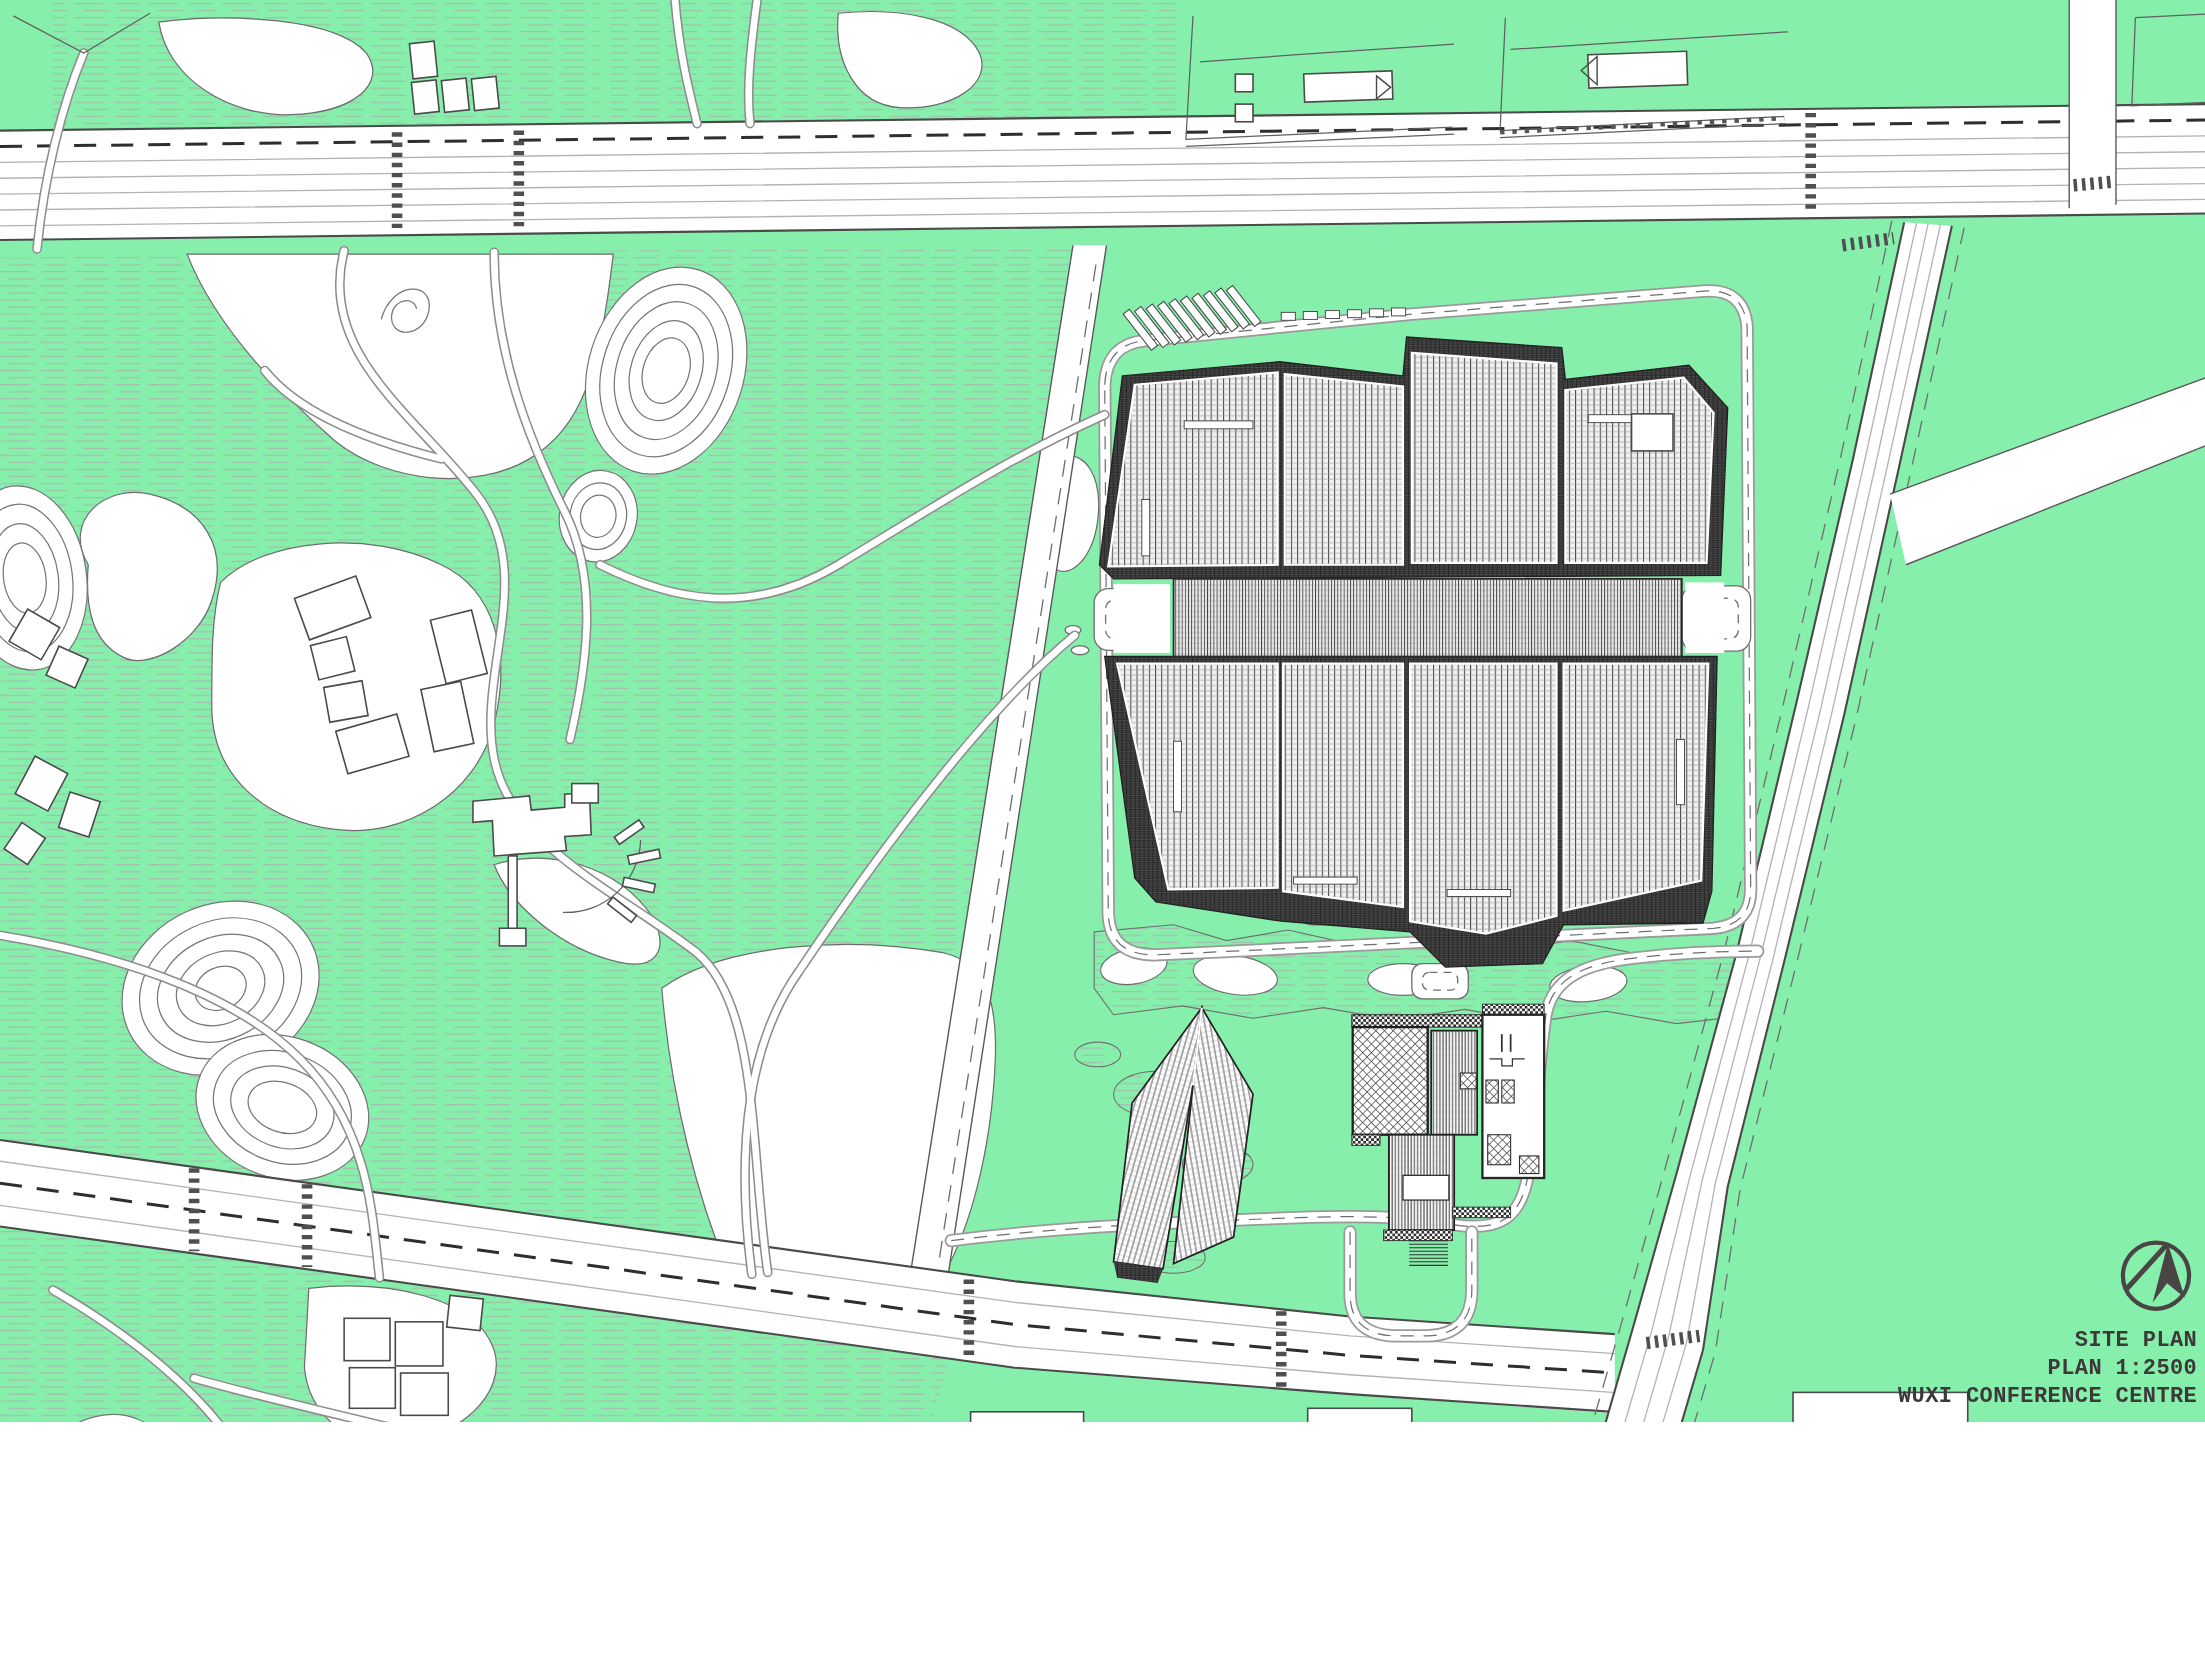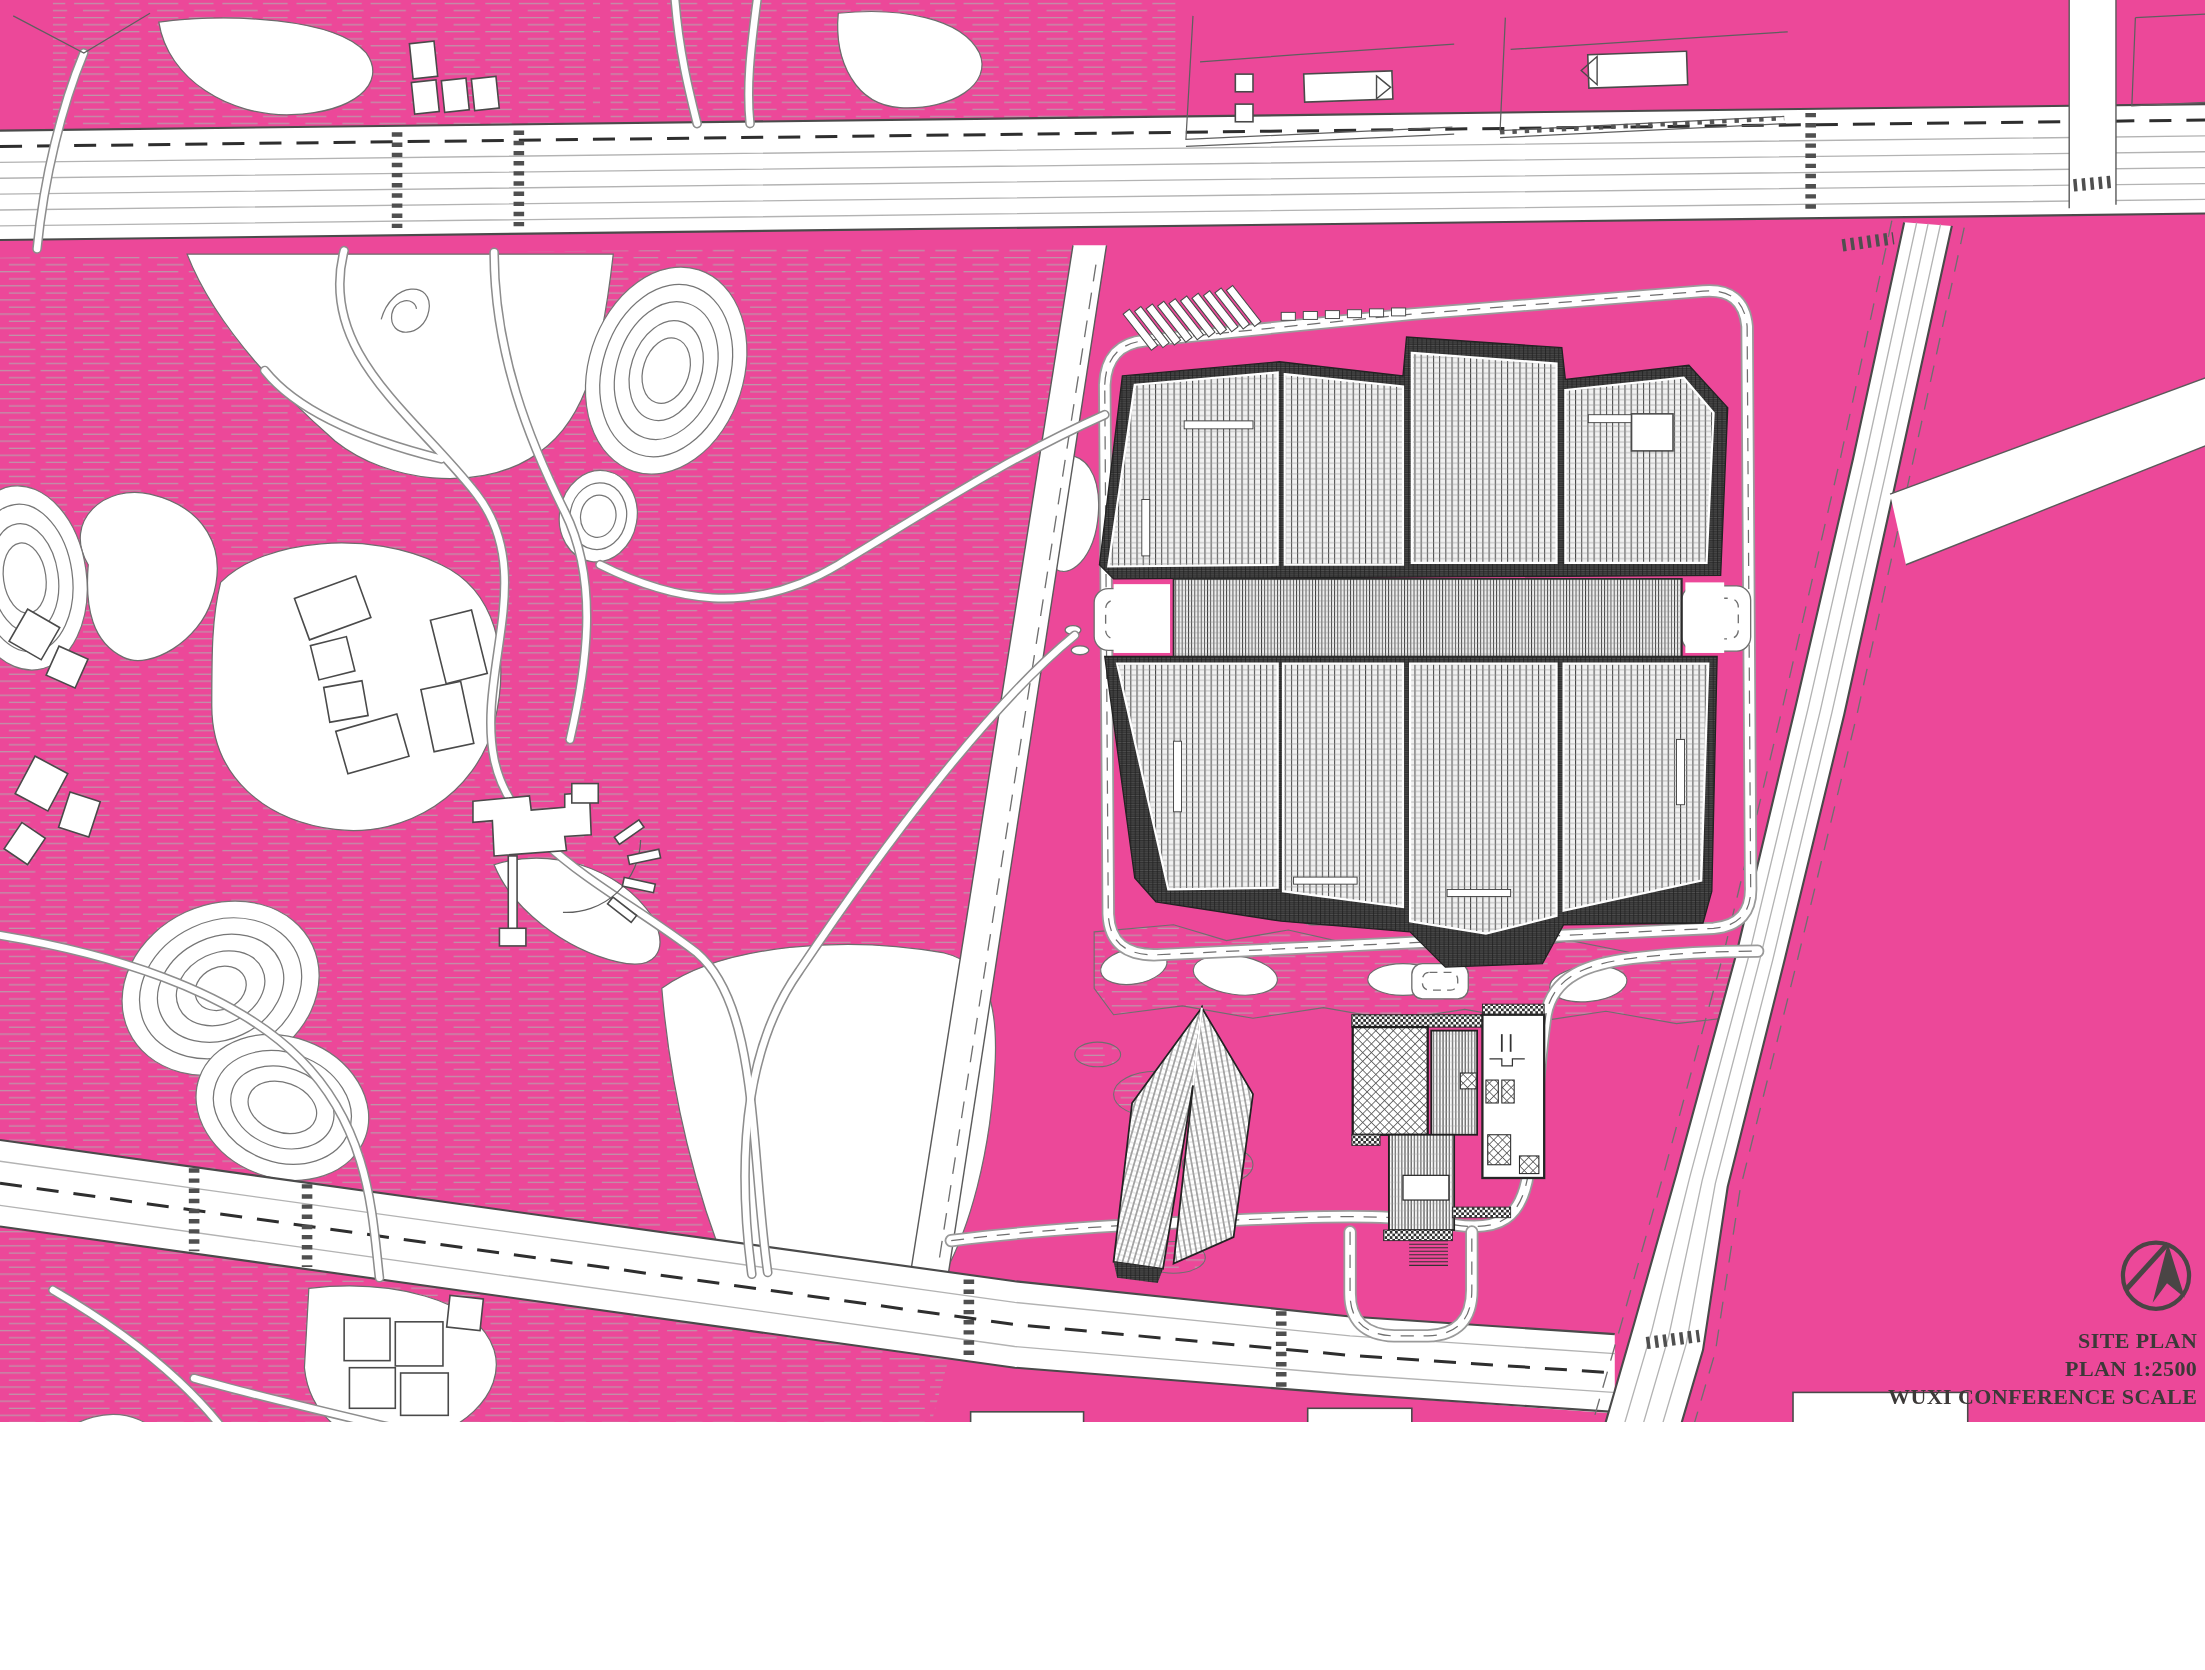"SITE PLAN" .sheet { background: #ec4899 -> #86efac; font-family: Liberation Serif, serif -> Liberation Mono, monospace }
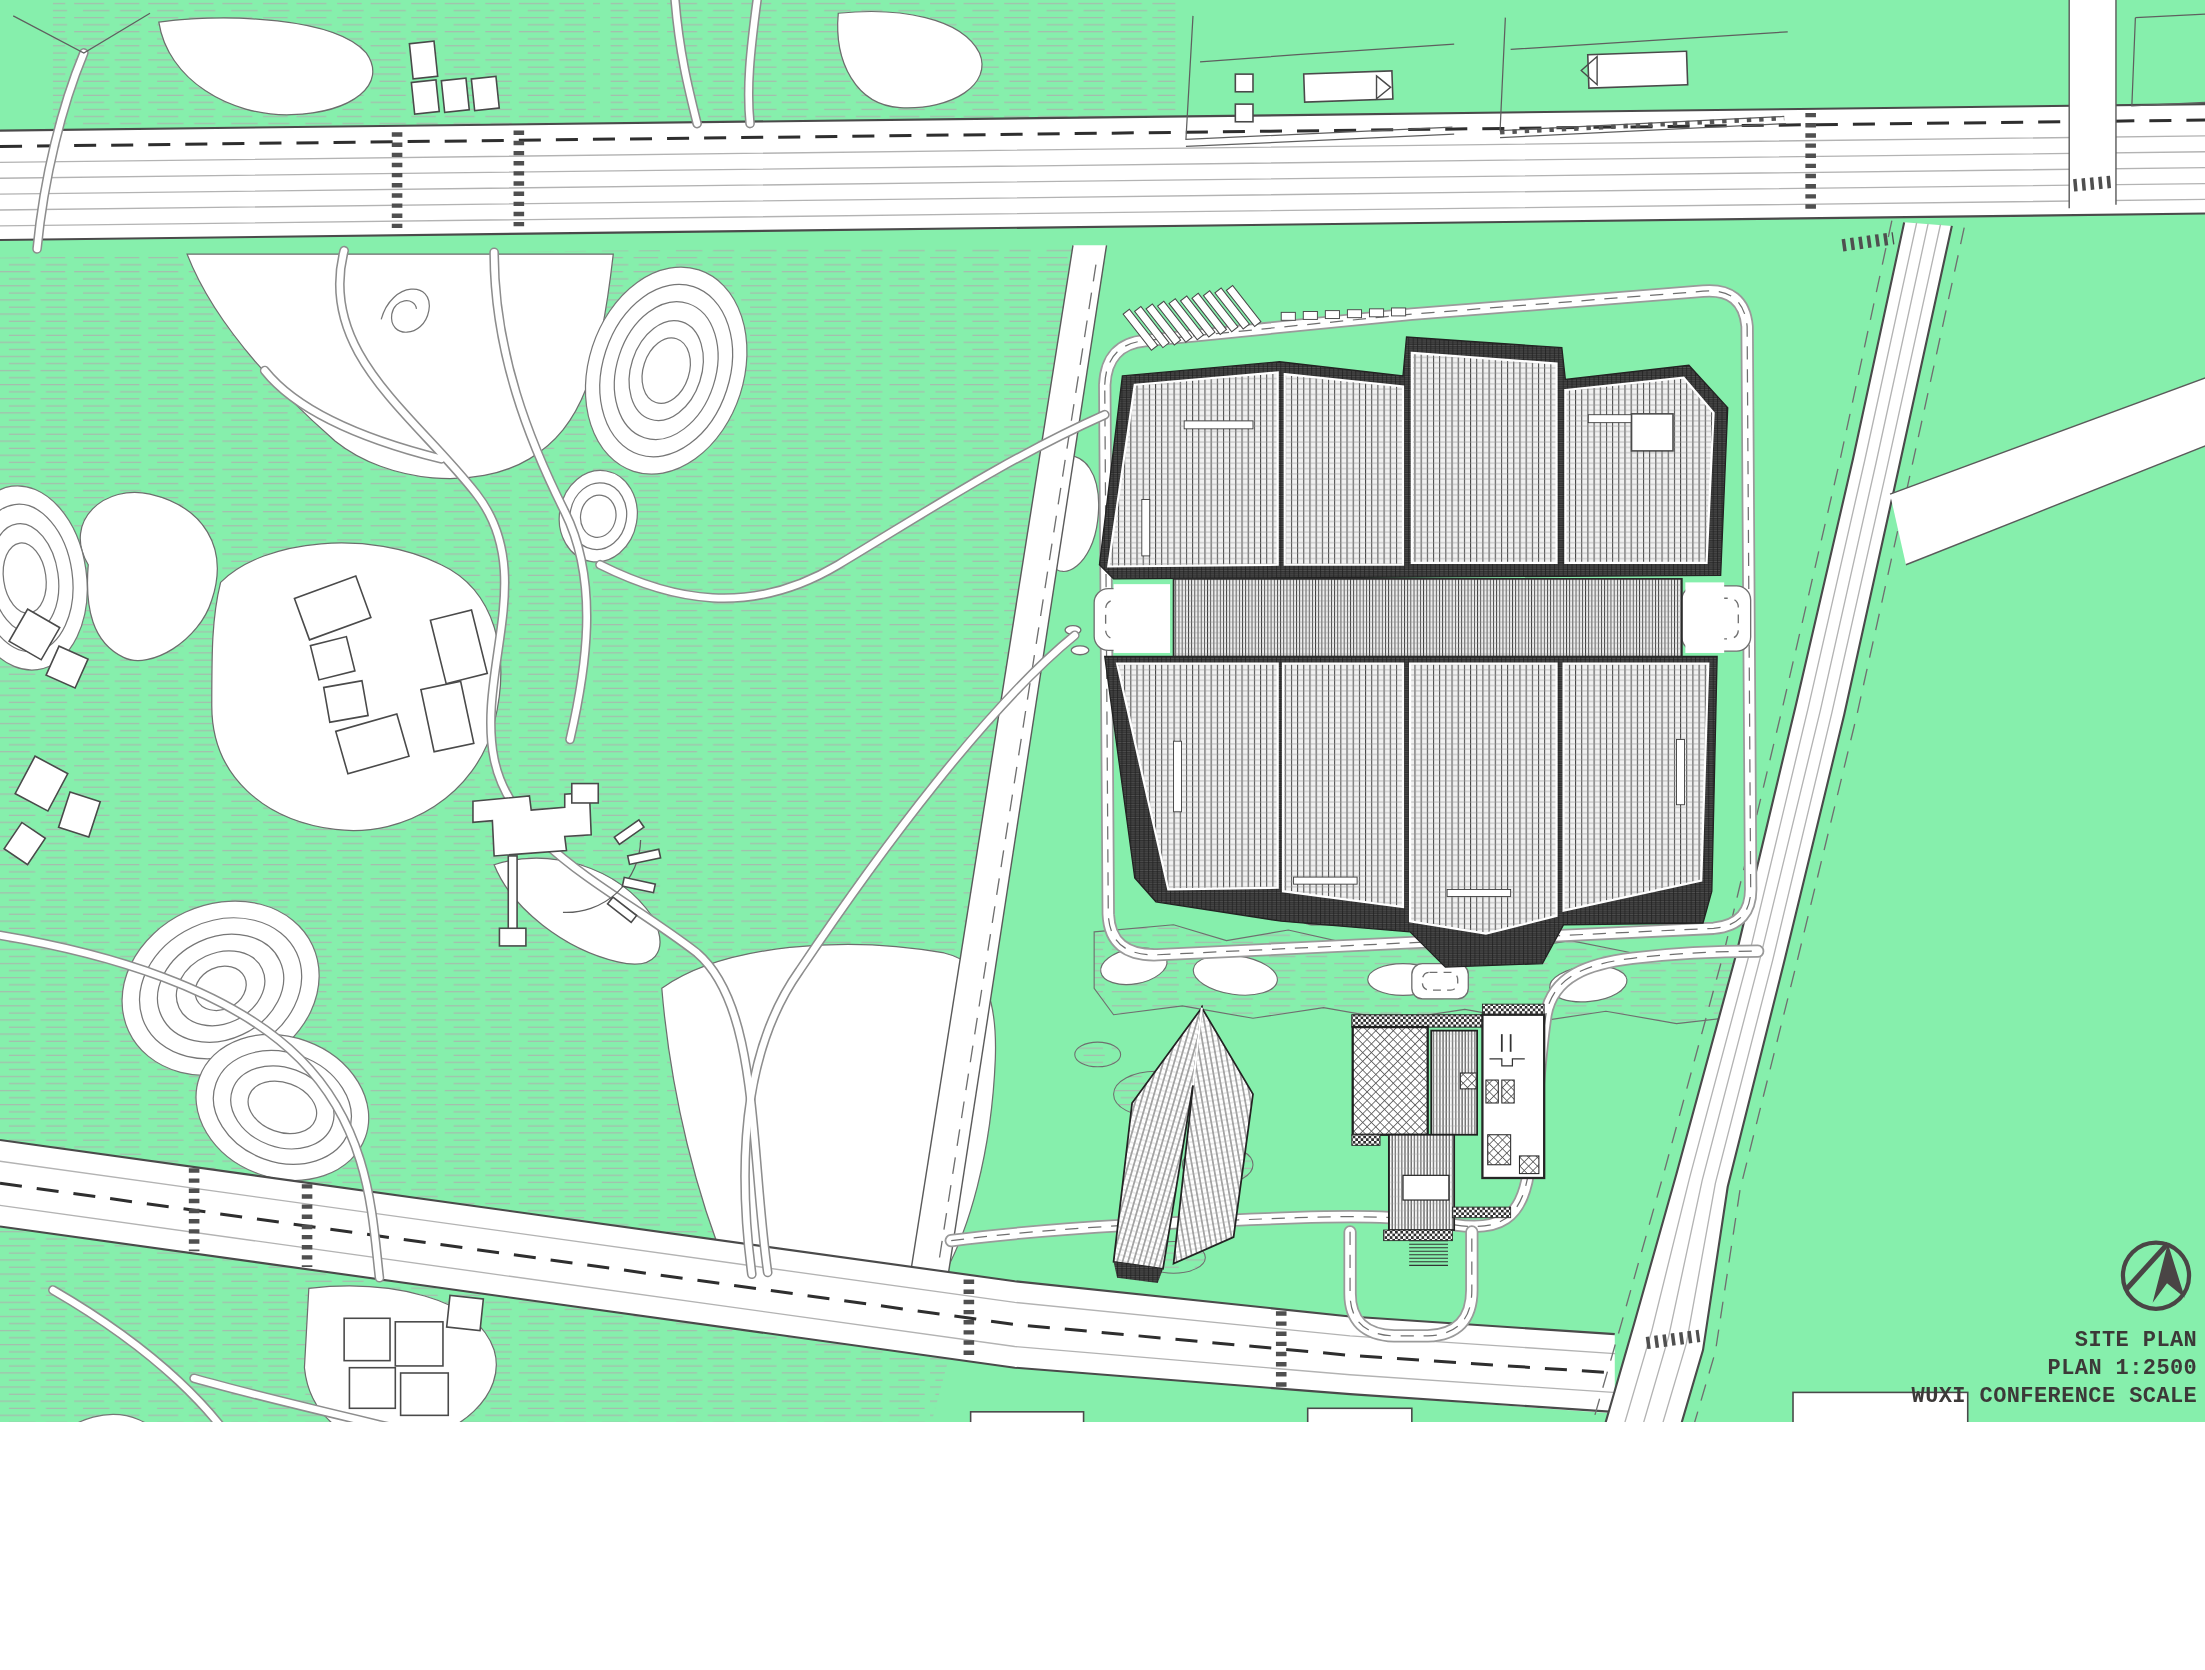"WUXI CONFERENCE SCALE" div.line { text: SCALE -> CENTRE }
